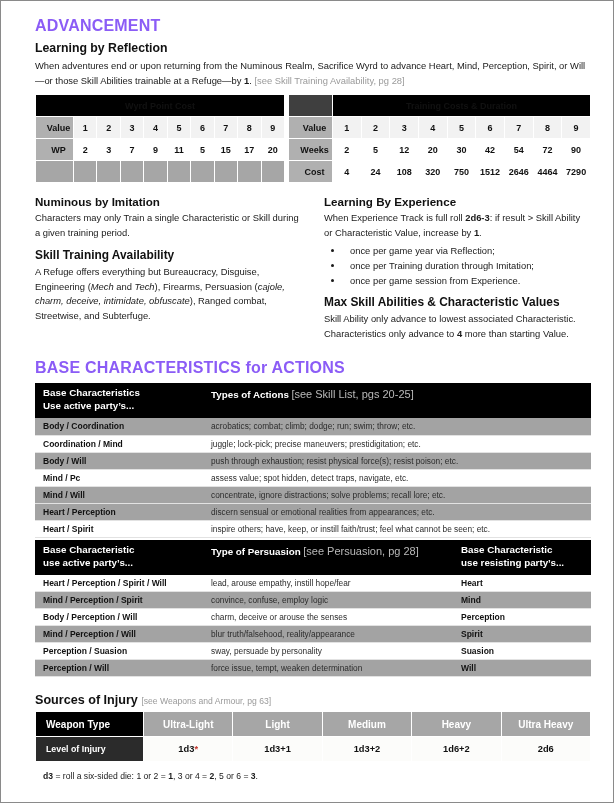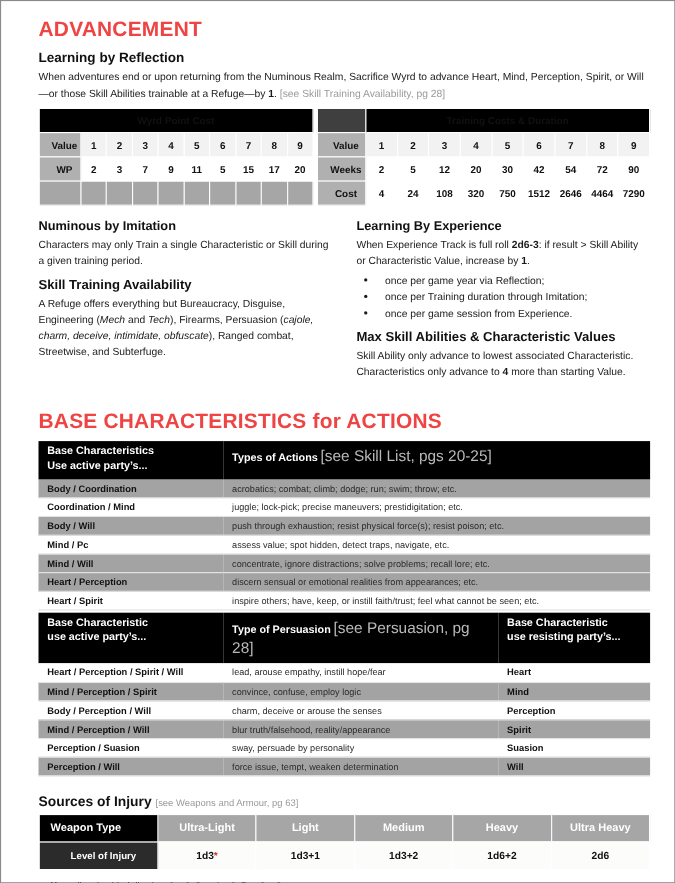"ADVANCEMENT" h1.section-title { color: #ef4444 -> #8b5cf6; font-size: 19px -> 16px }
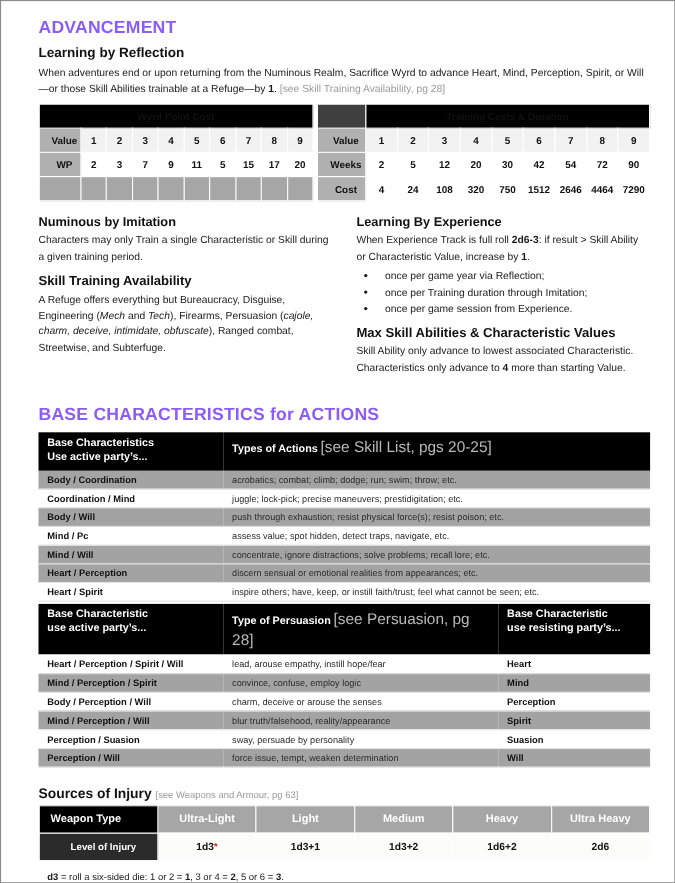"BASE CHARACTERISTICS for ACTIONS" h1.section-title { margin-top: 20px -> 10px }
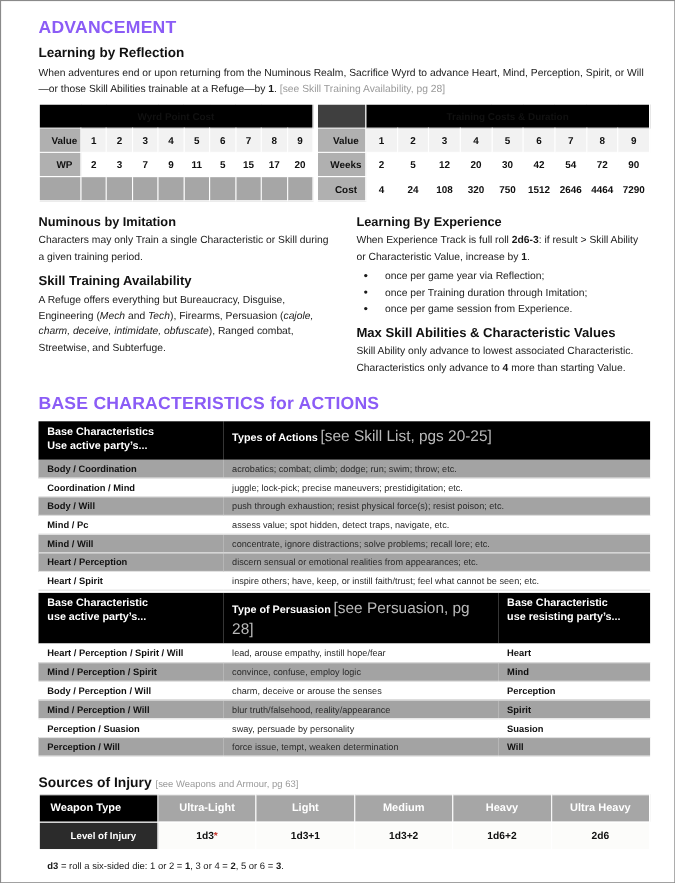"[see Skill List, pgs 20-25]" .blocktable th .refw { font-size: 14px -> 11px }
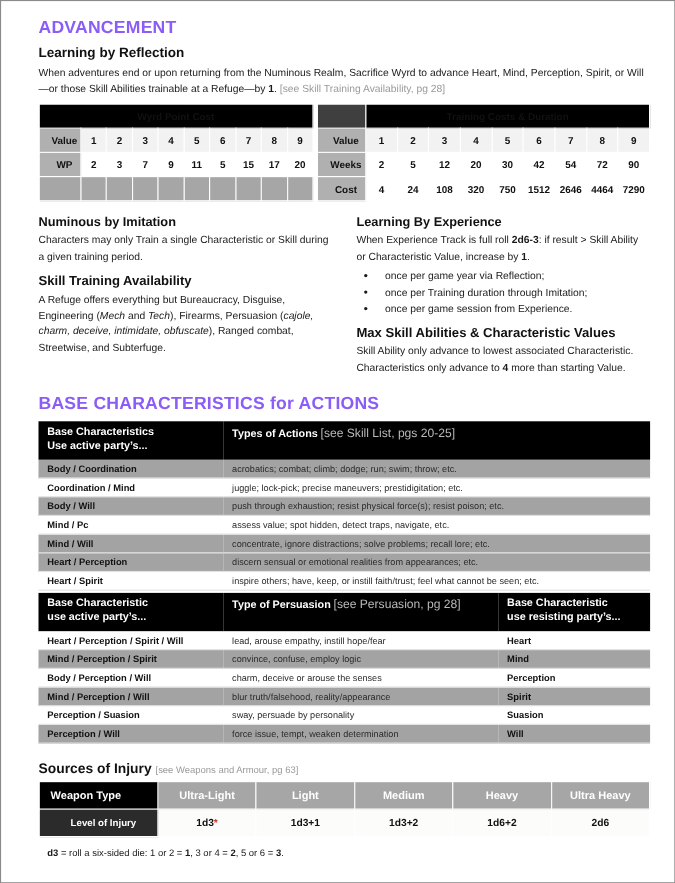"Level of Injury" table.injury td.rk { text-align: center -> left }
